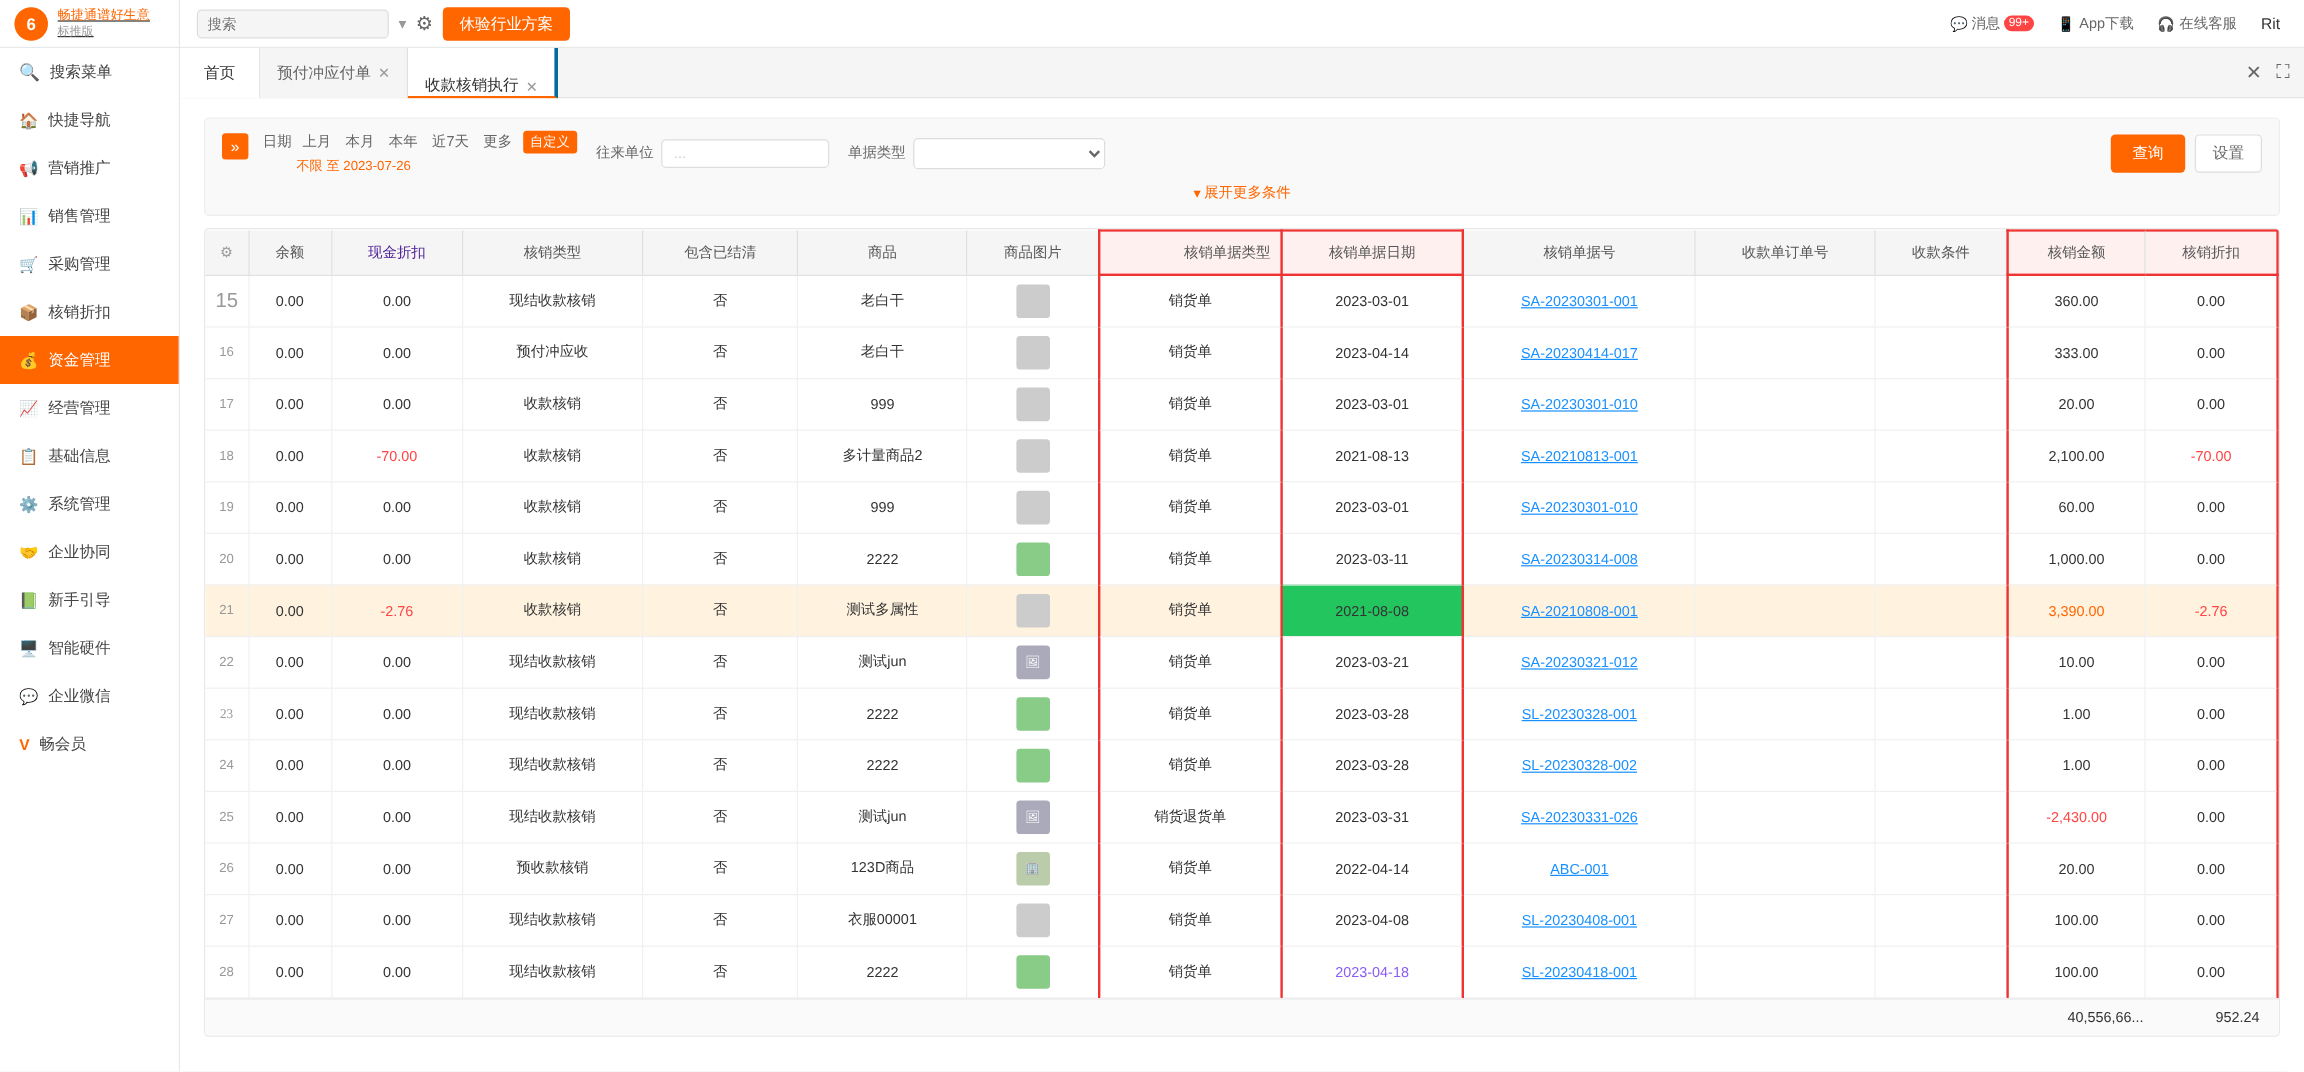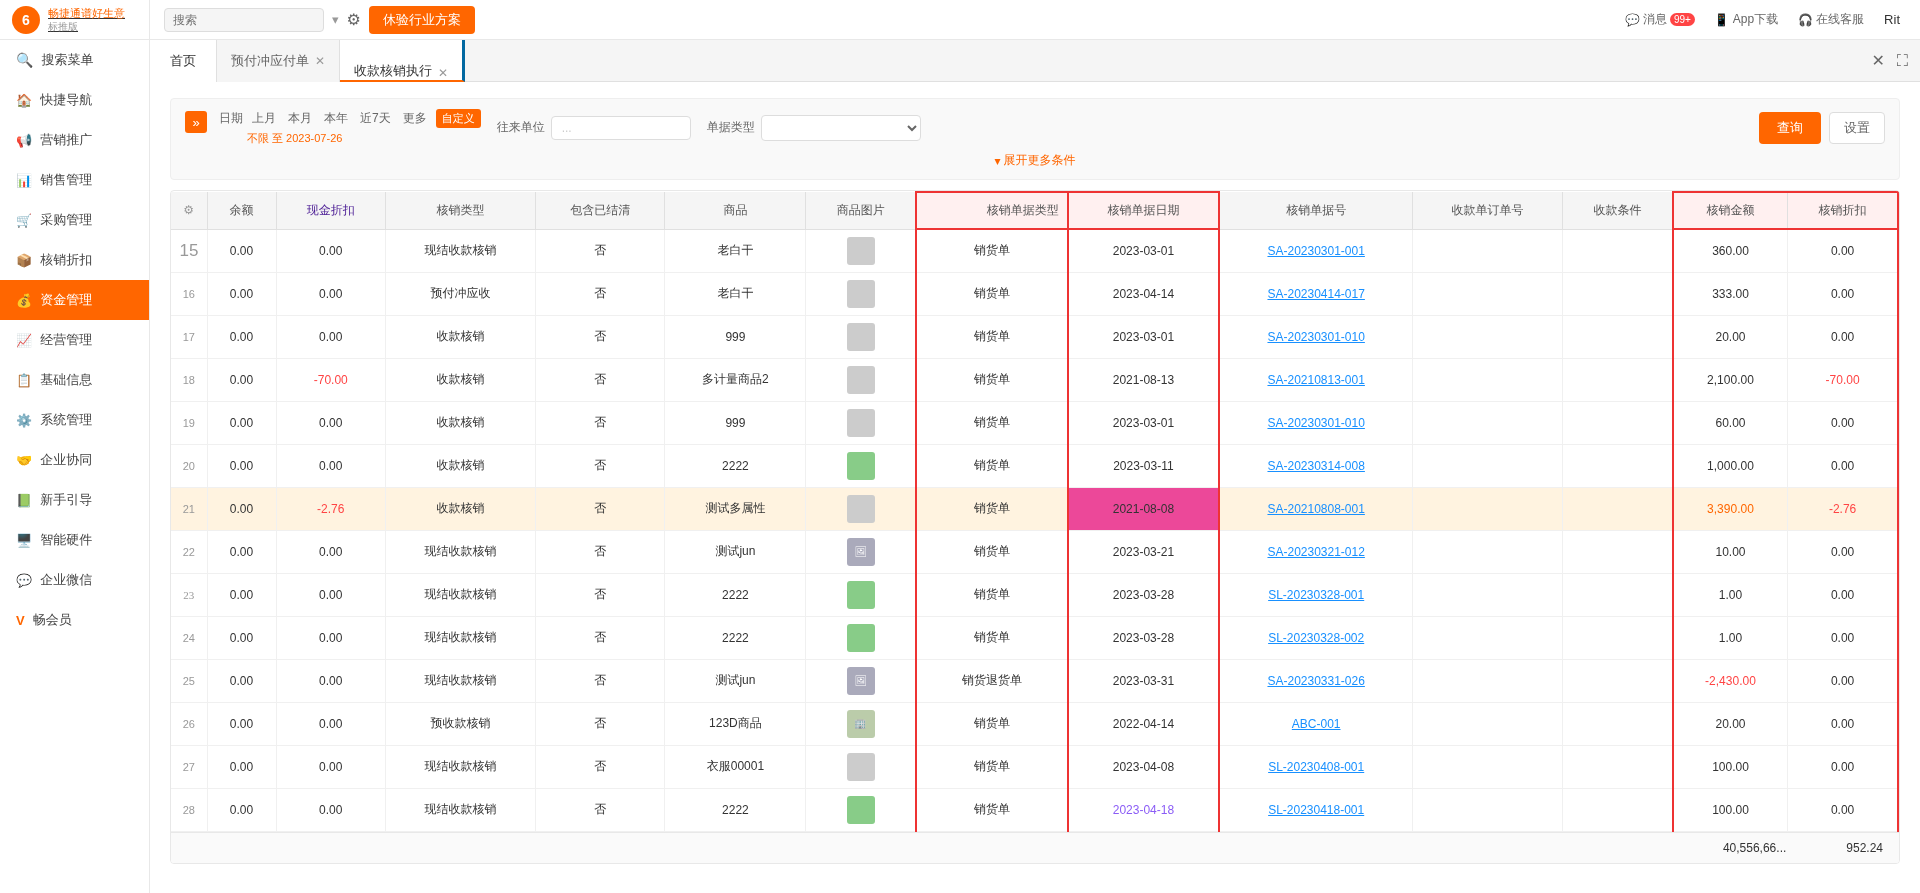"2021-08-08" td { background: #ec4899 -> #22c55e }
